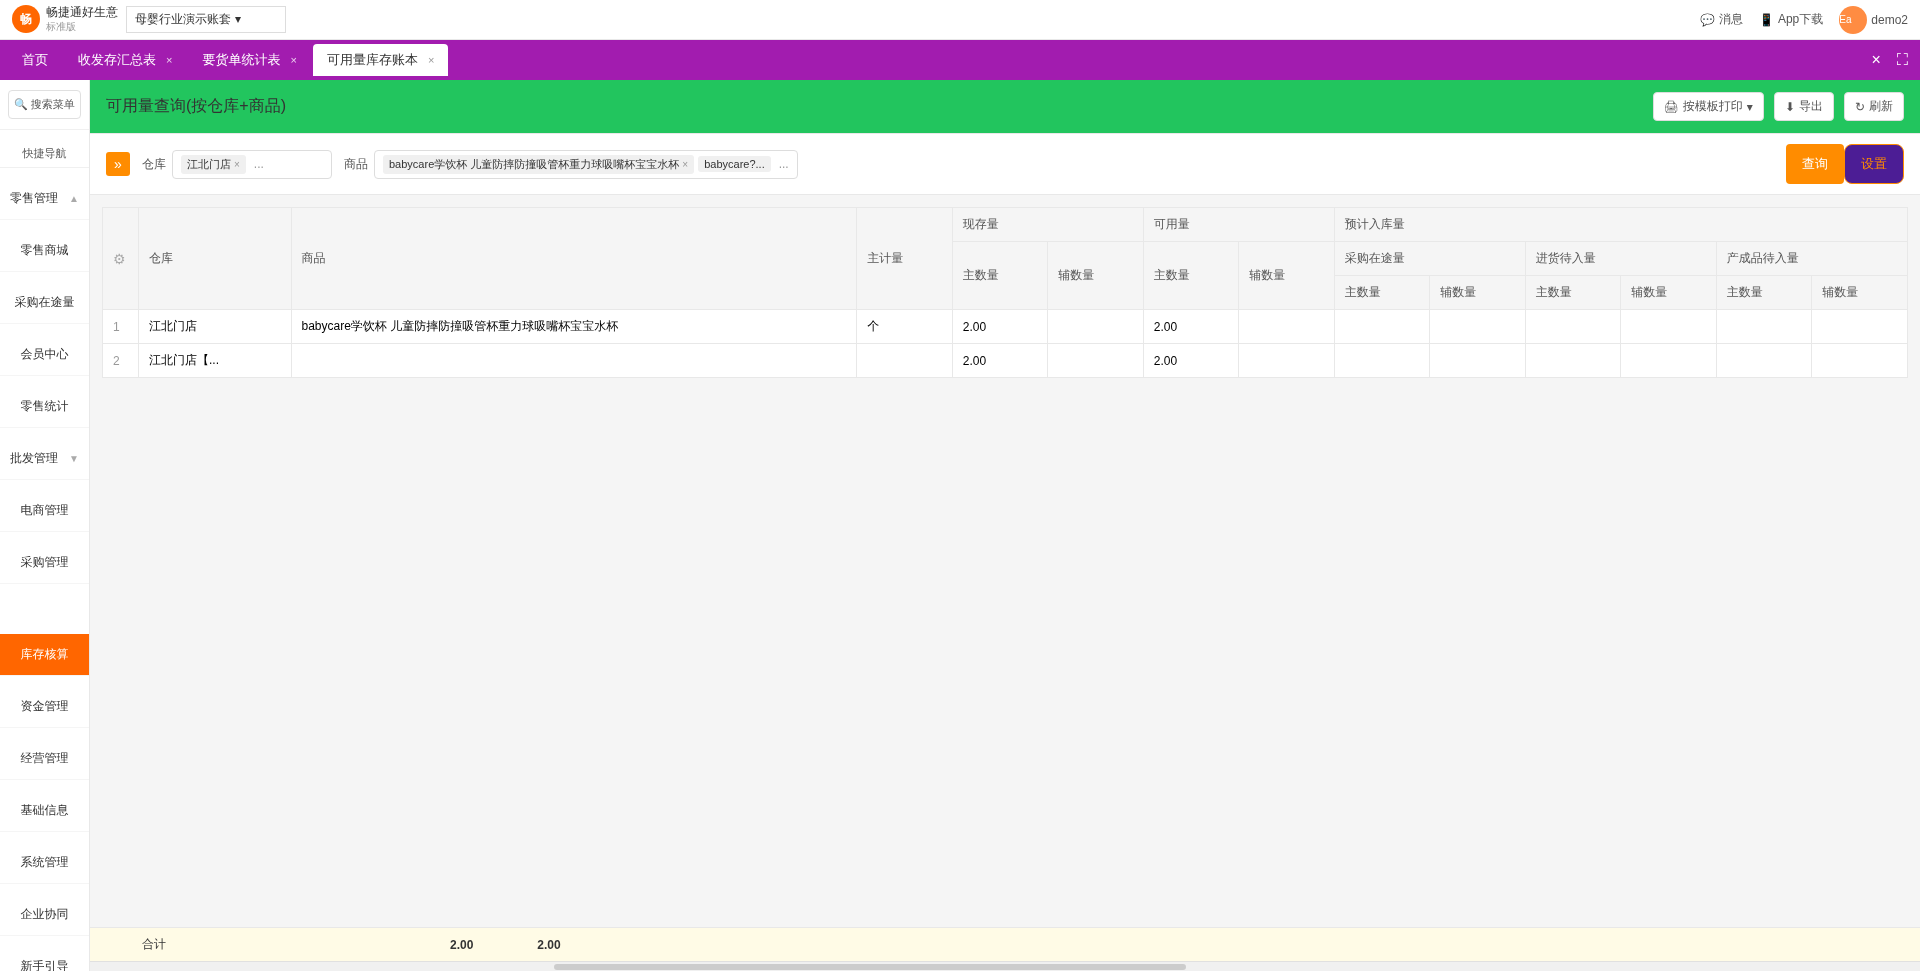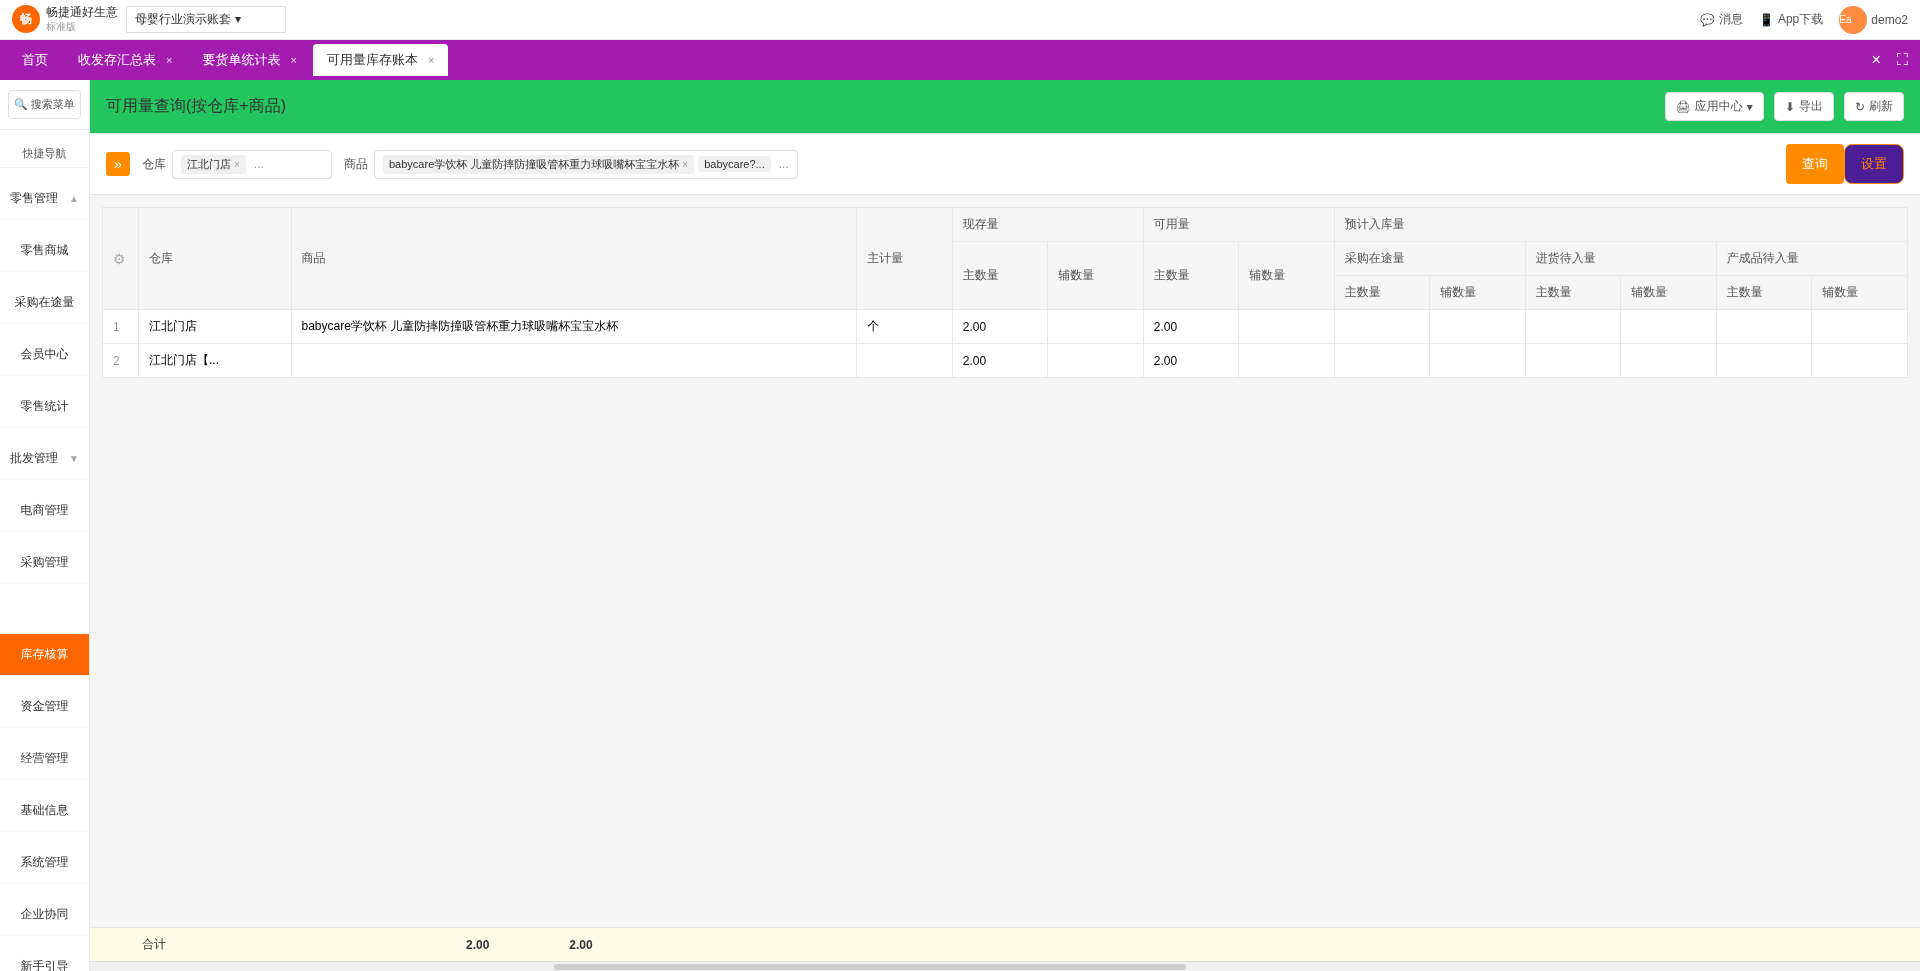"应用中心" span { text: 应用中心 -> 按模板打印 }
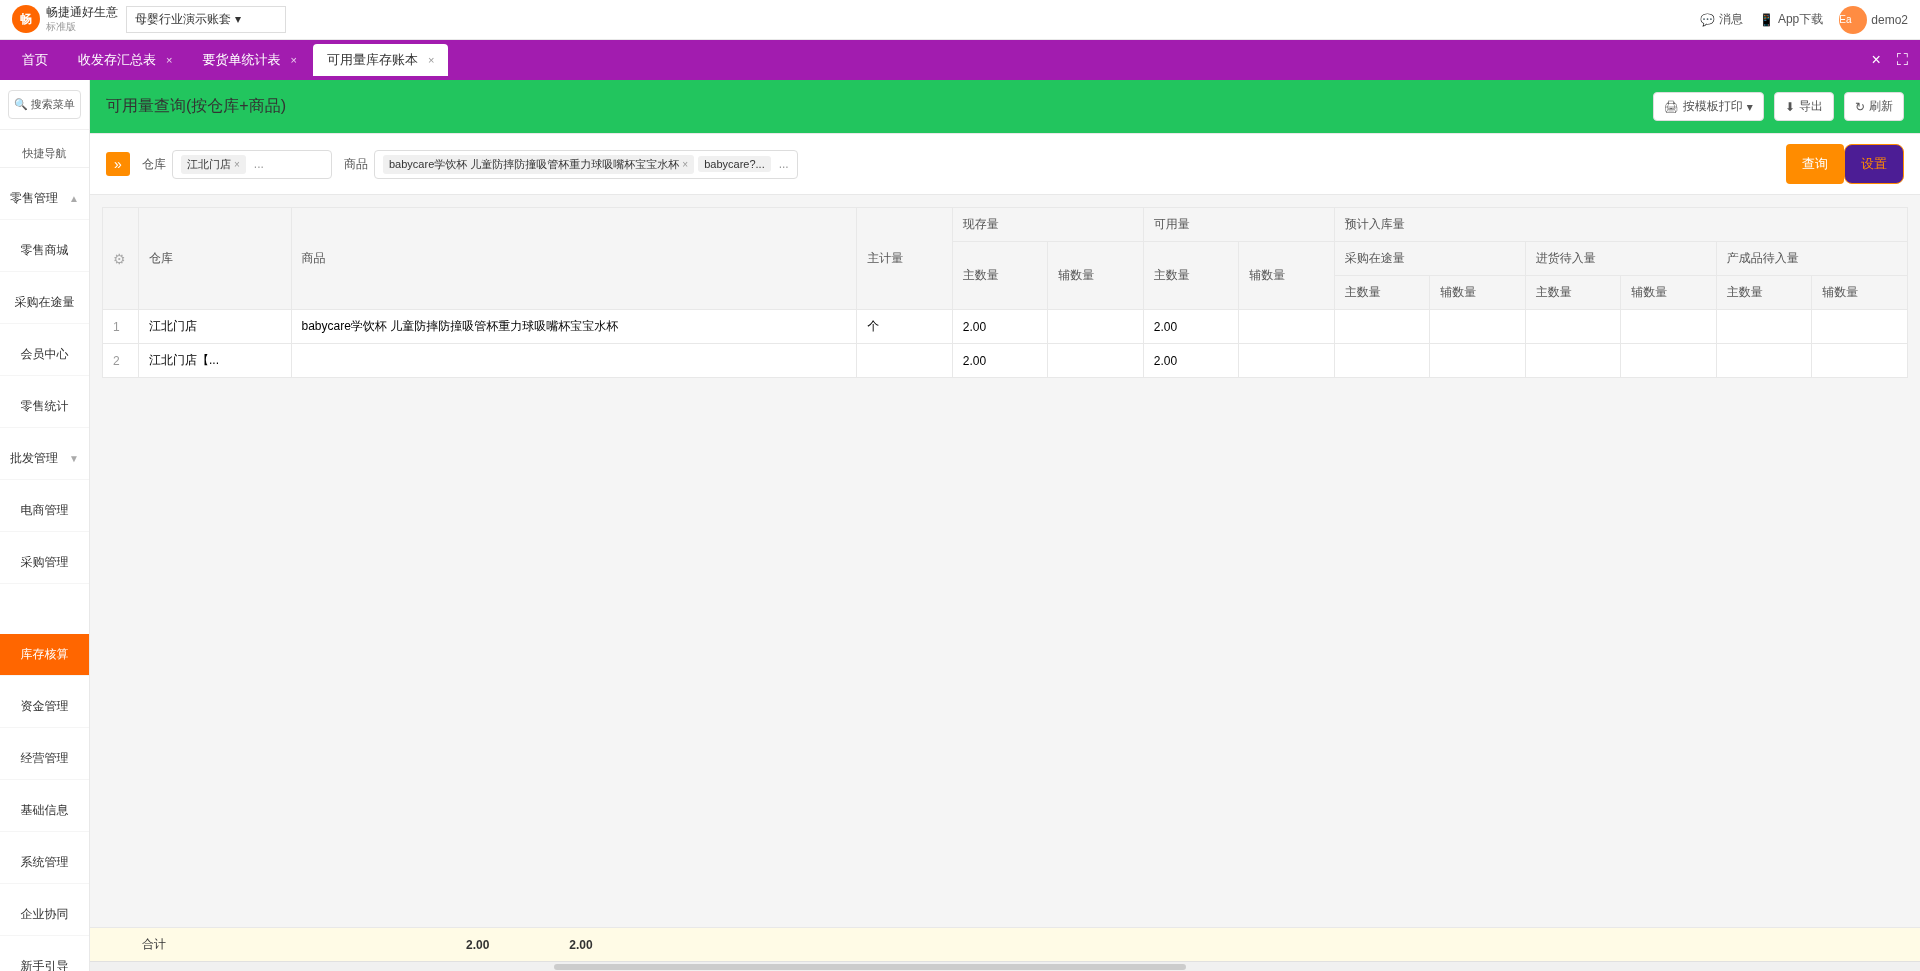"合计" .table-footer { gap: 20px -> 4px }
